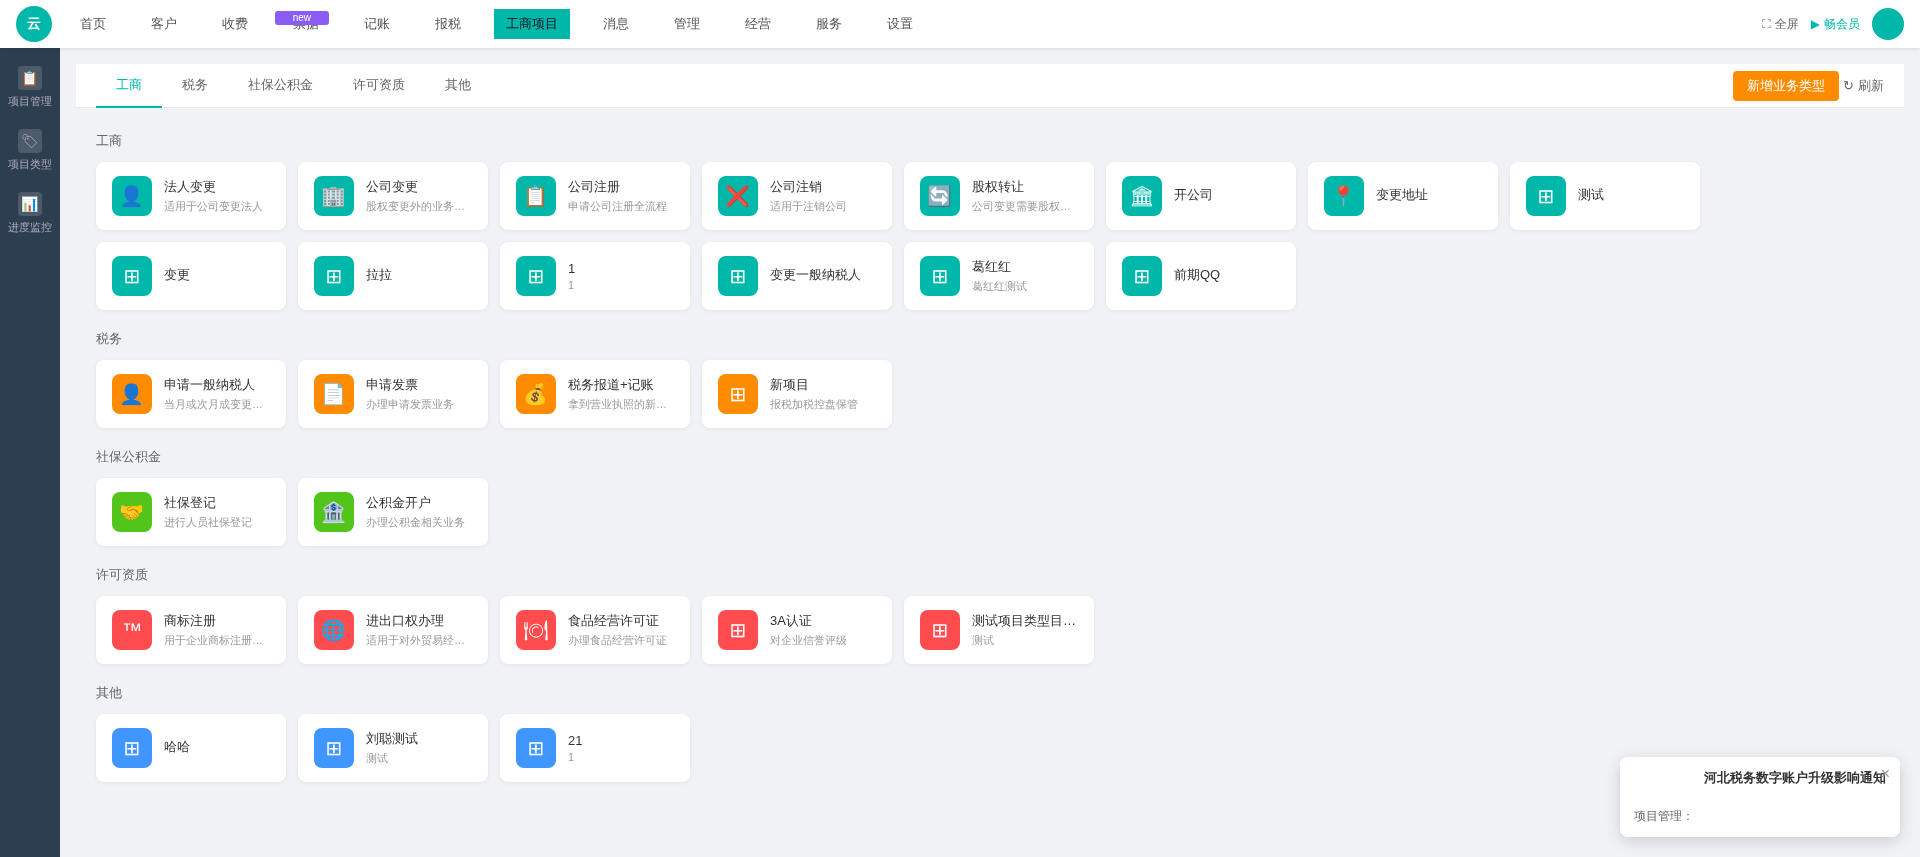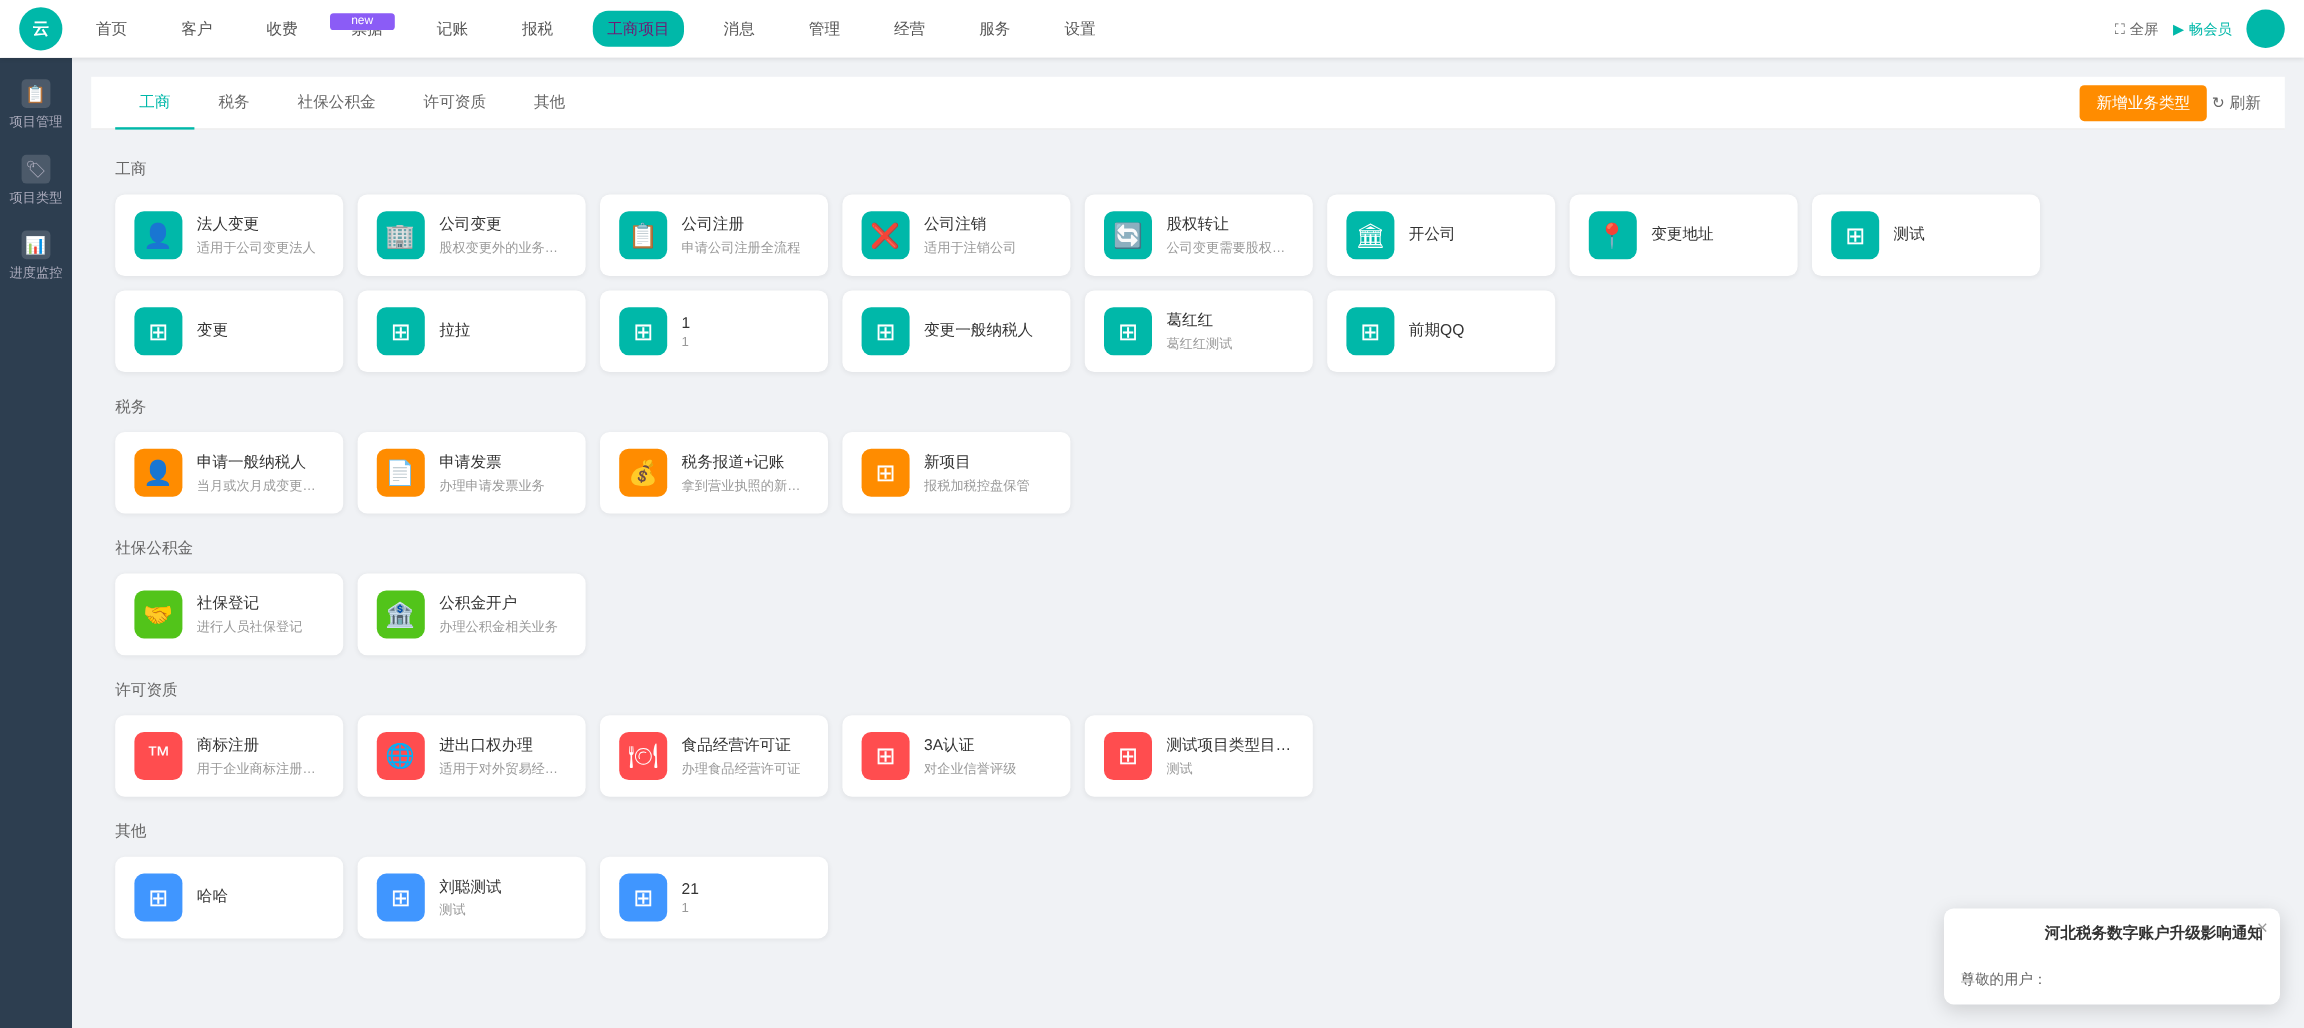"工商项目" .nav-item.active { border-radius: 13px -> 0; color: #701a75 -> #0f172a }
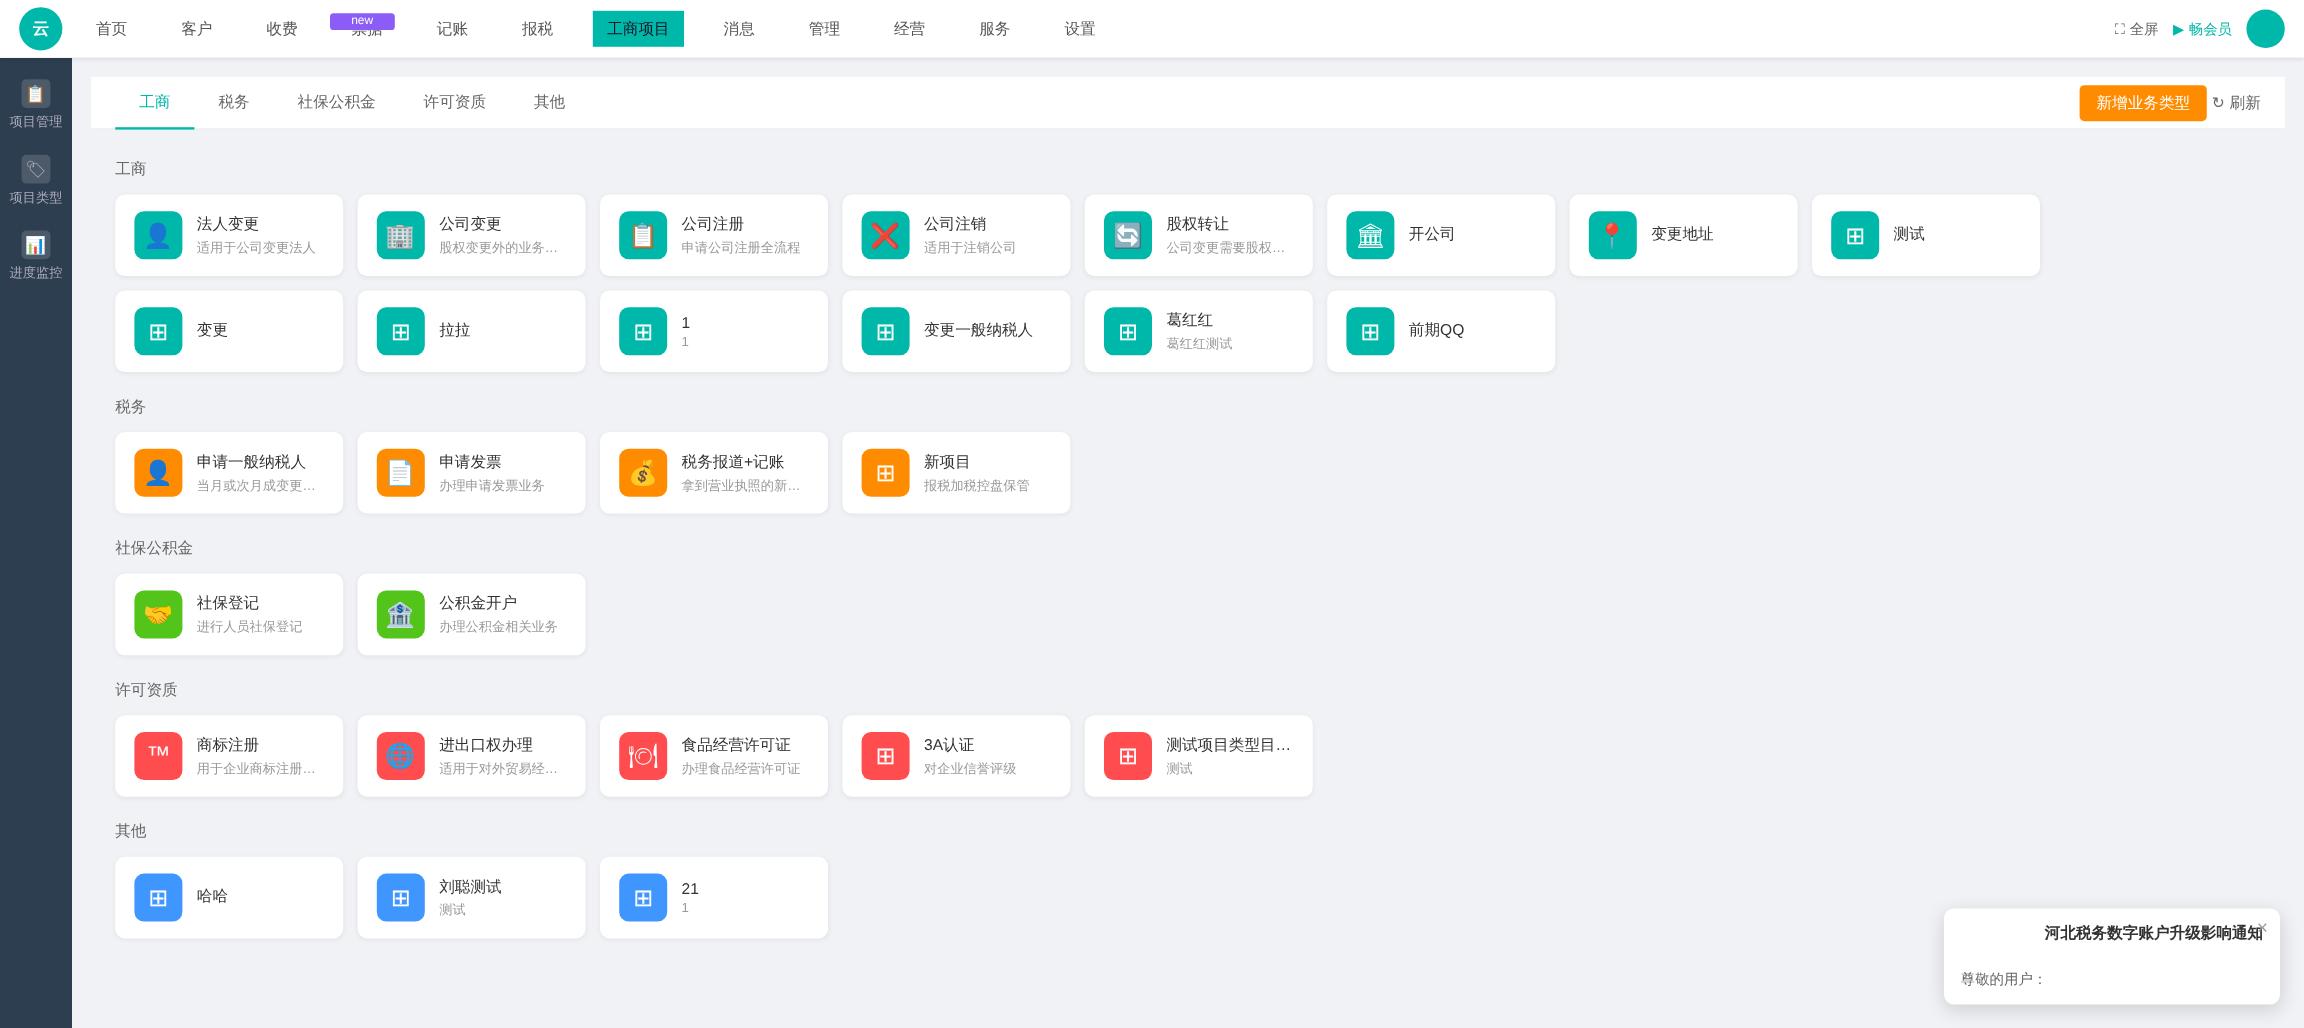"尊敬的用户：" div.notif-body { text: 尊敬的用户 -> 项目管理 }
